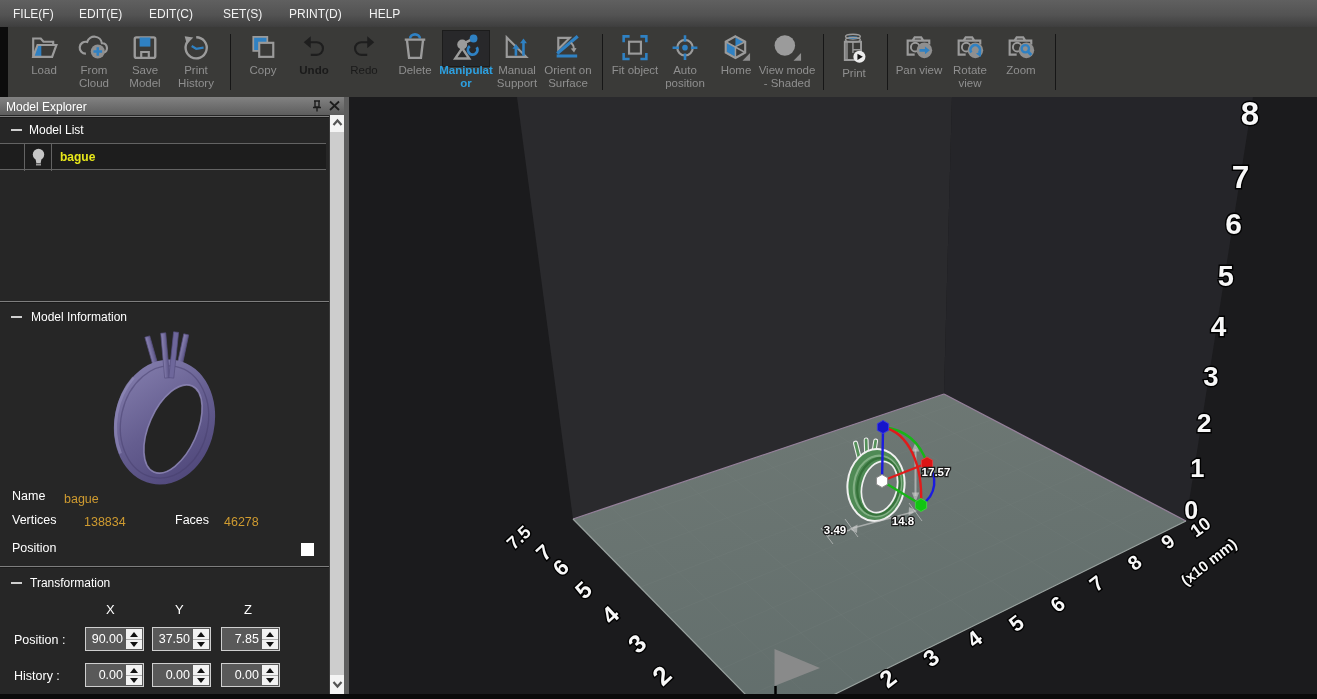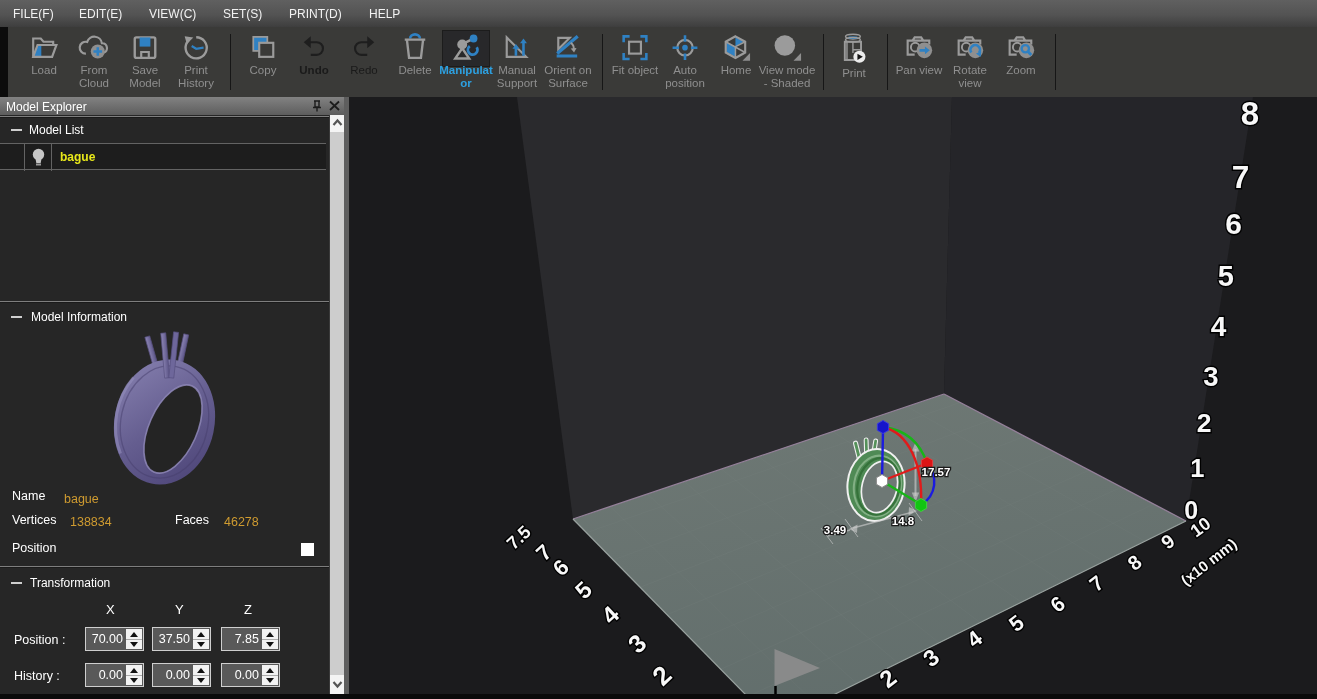"VIEW(C)" span { text: VIEW -> EDIT }
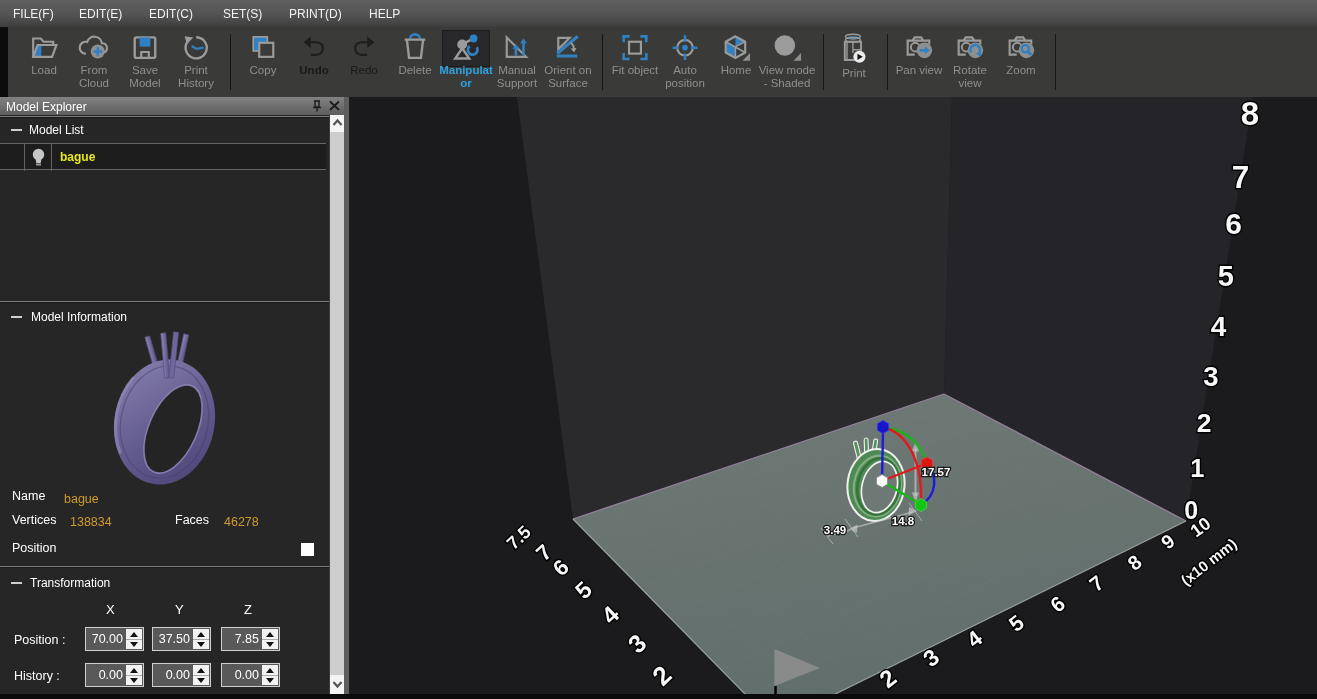"138834" div.oval { left: 70px -> 84px }
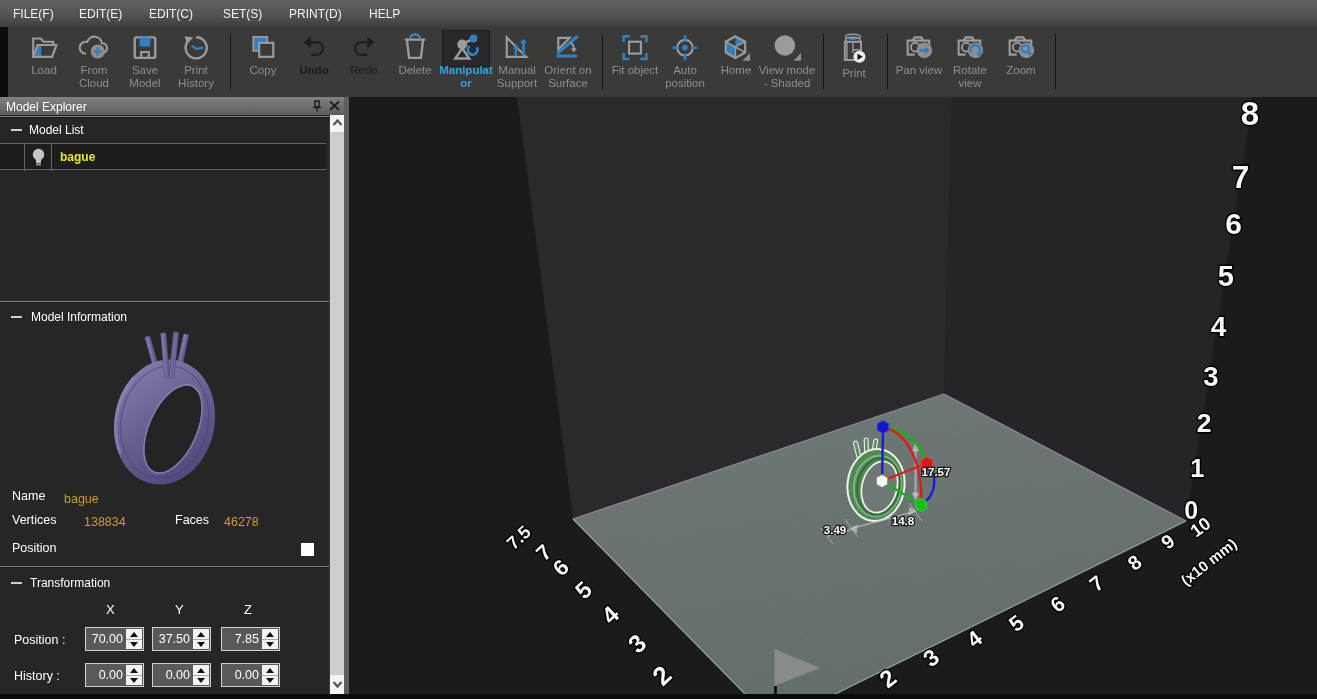"70.00" span.val { text: 70.00 -> 90.00 }
